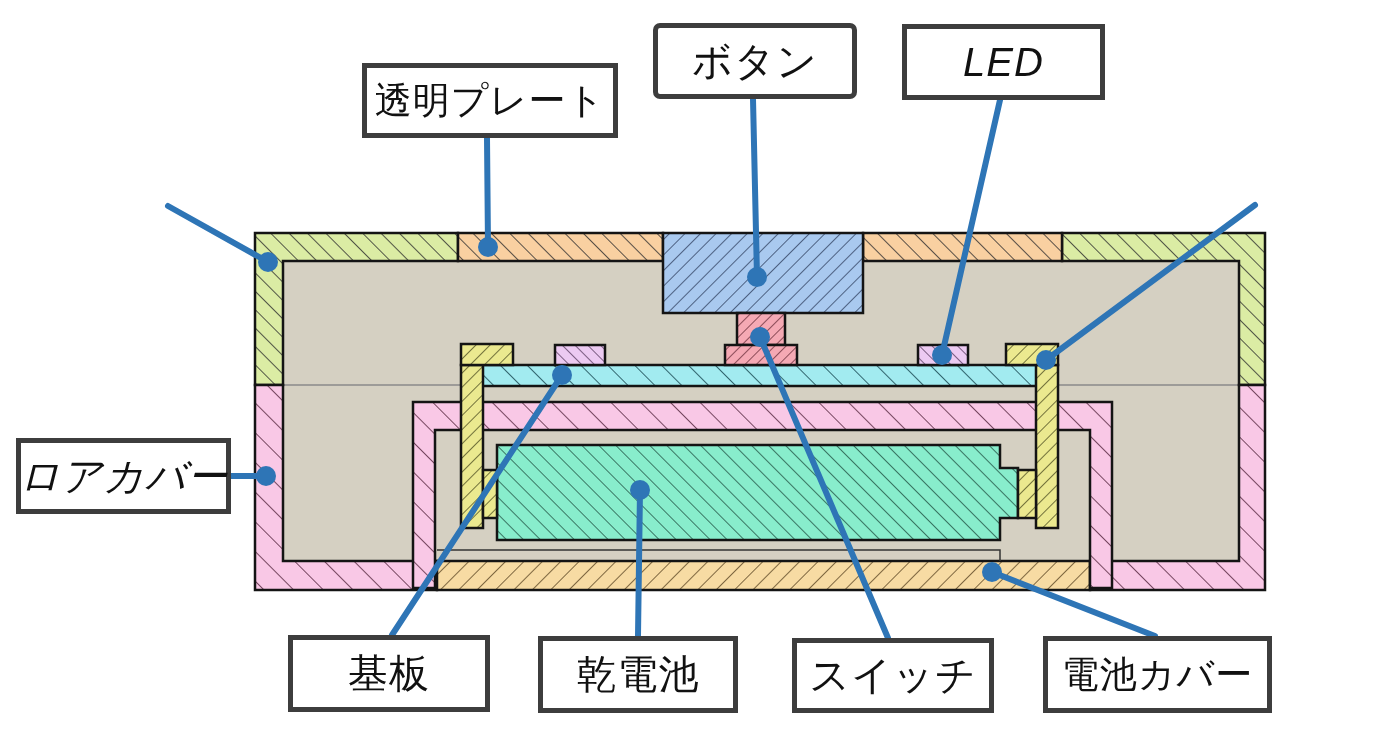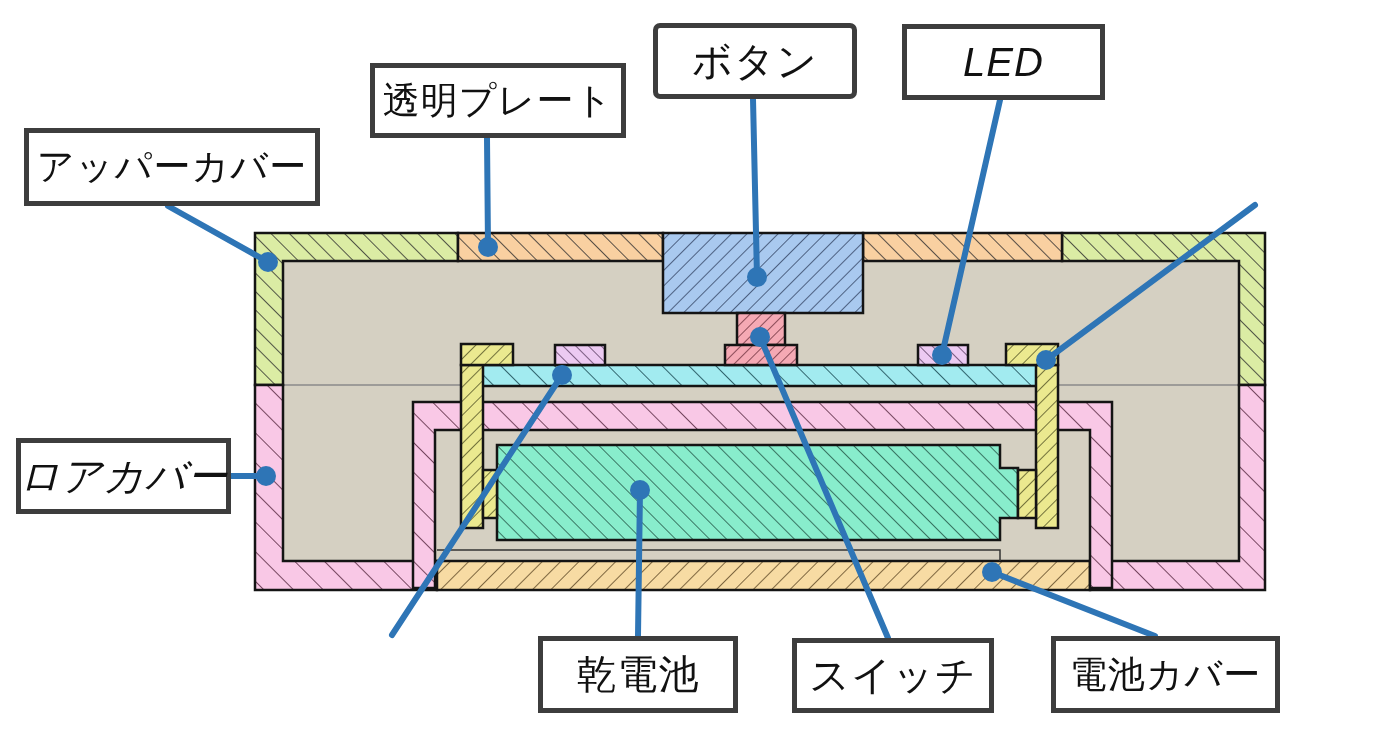"透明プレート" .label-box.small { margin-left: 8px -> none }
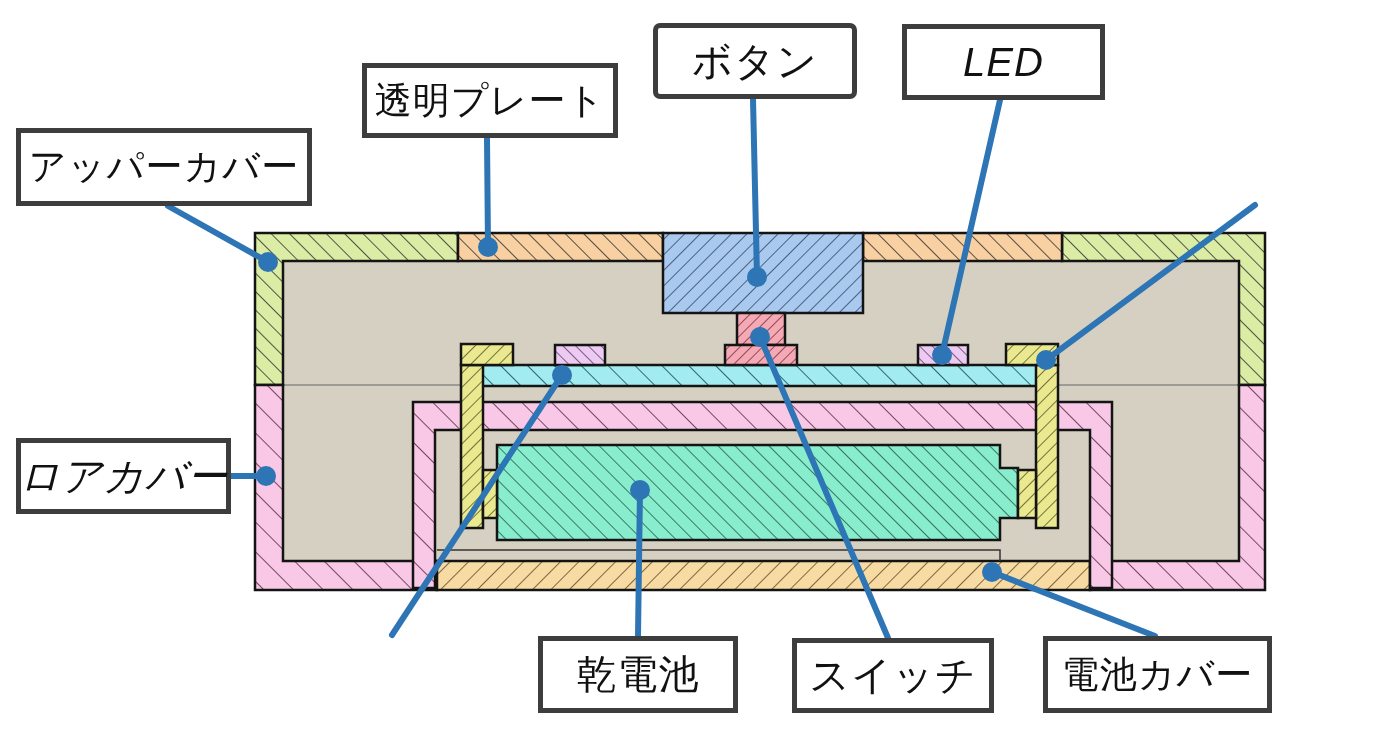"アッパーカバー" div.label-box { html: <div>アッパーカバー</div> -> none }
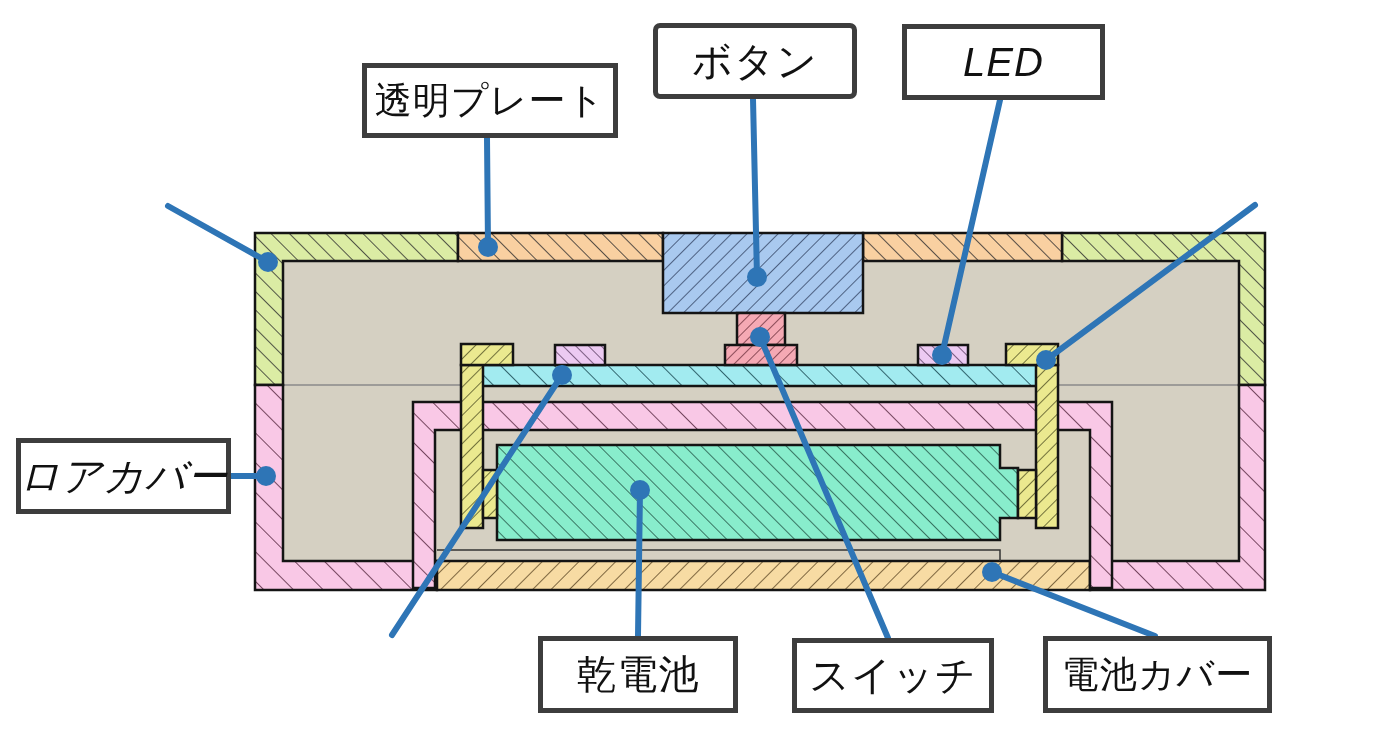"基板" div.label-box { html: none -> <div>基板</div> }
